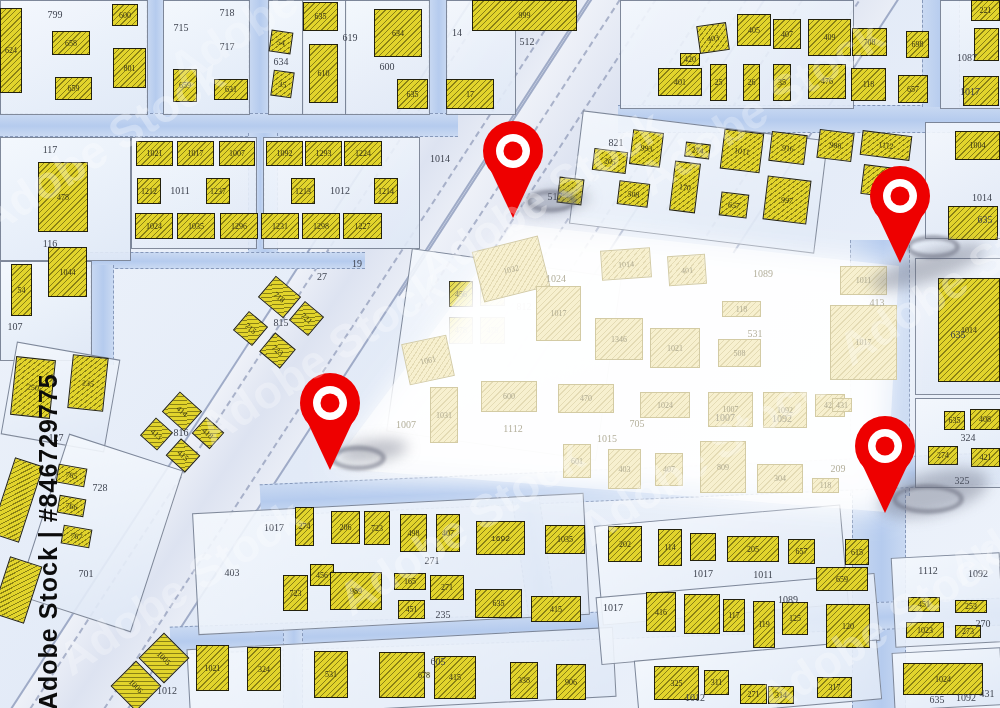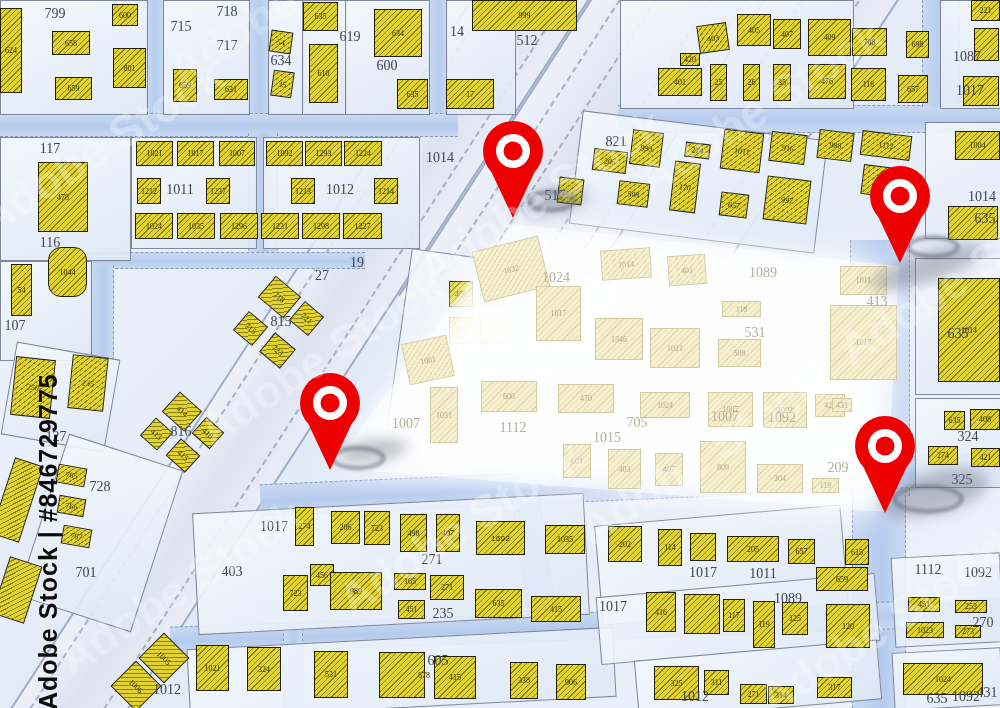"799" .lbl { font-size: 14px -> 10px }
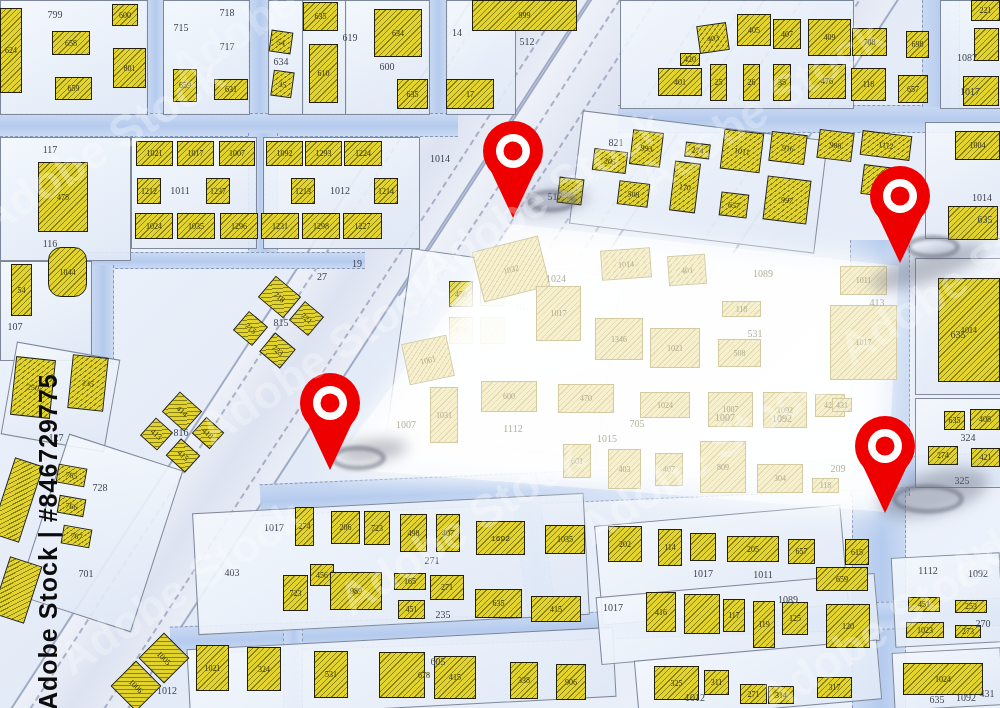"1044" div.bld { border-radius: 13px -> none }
